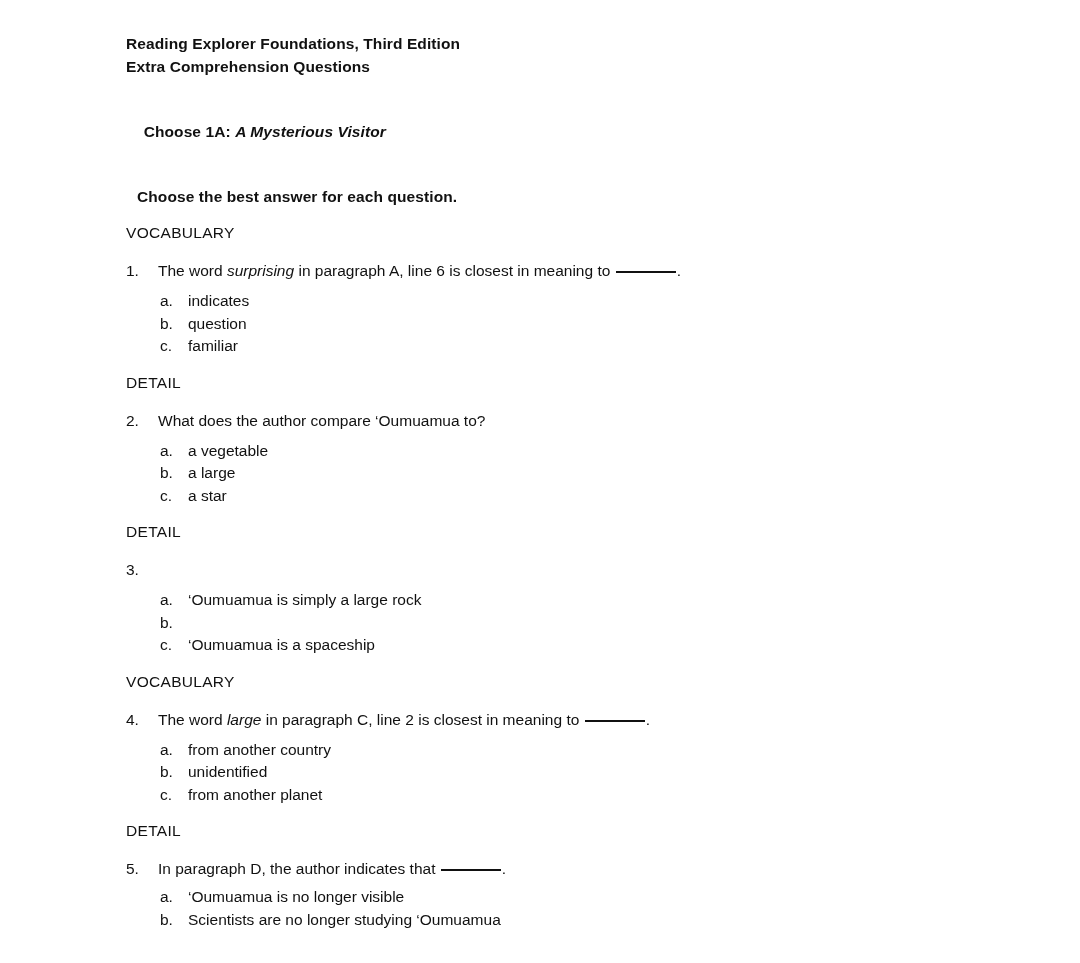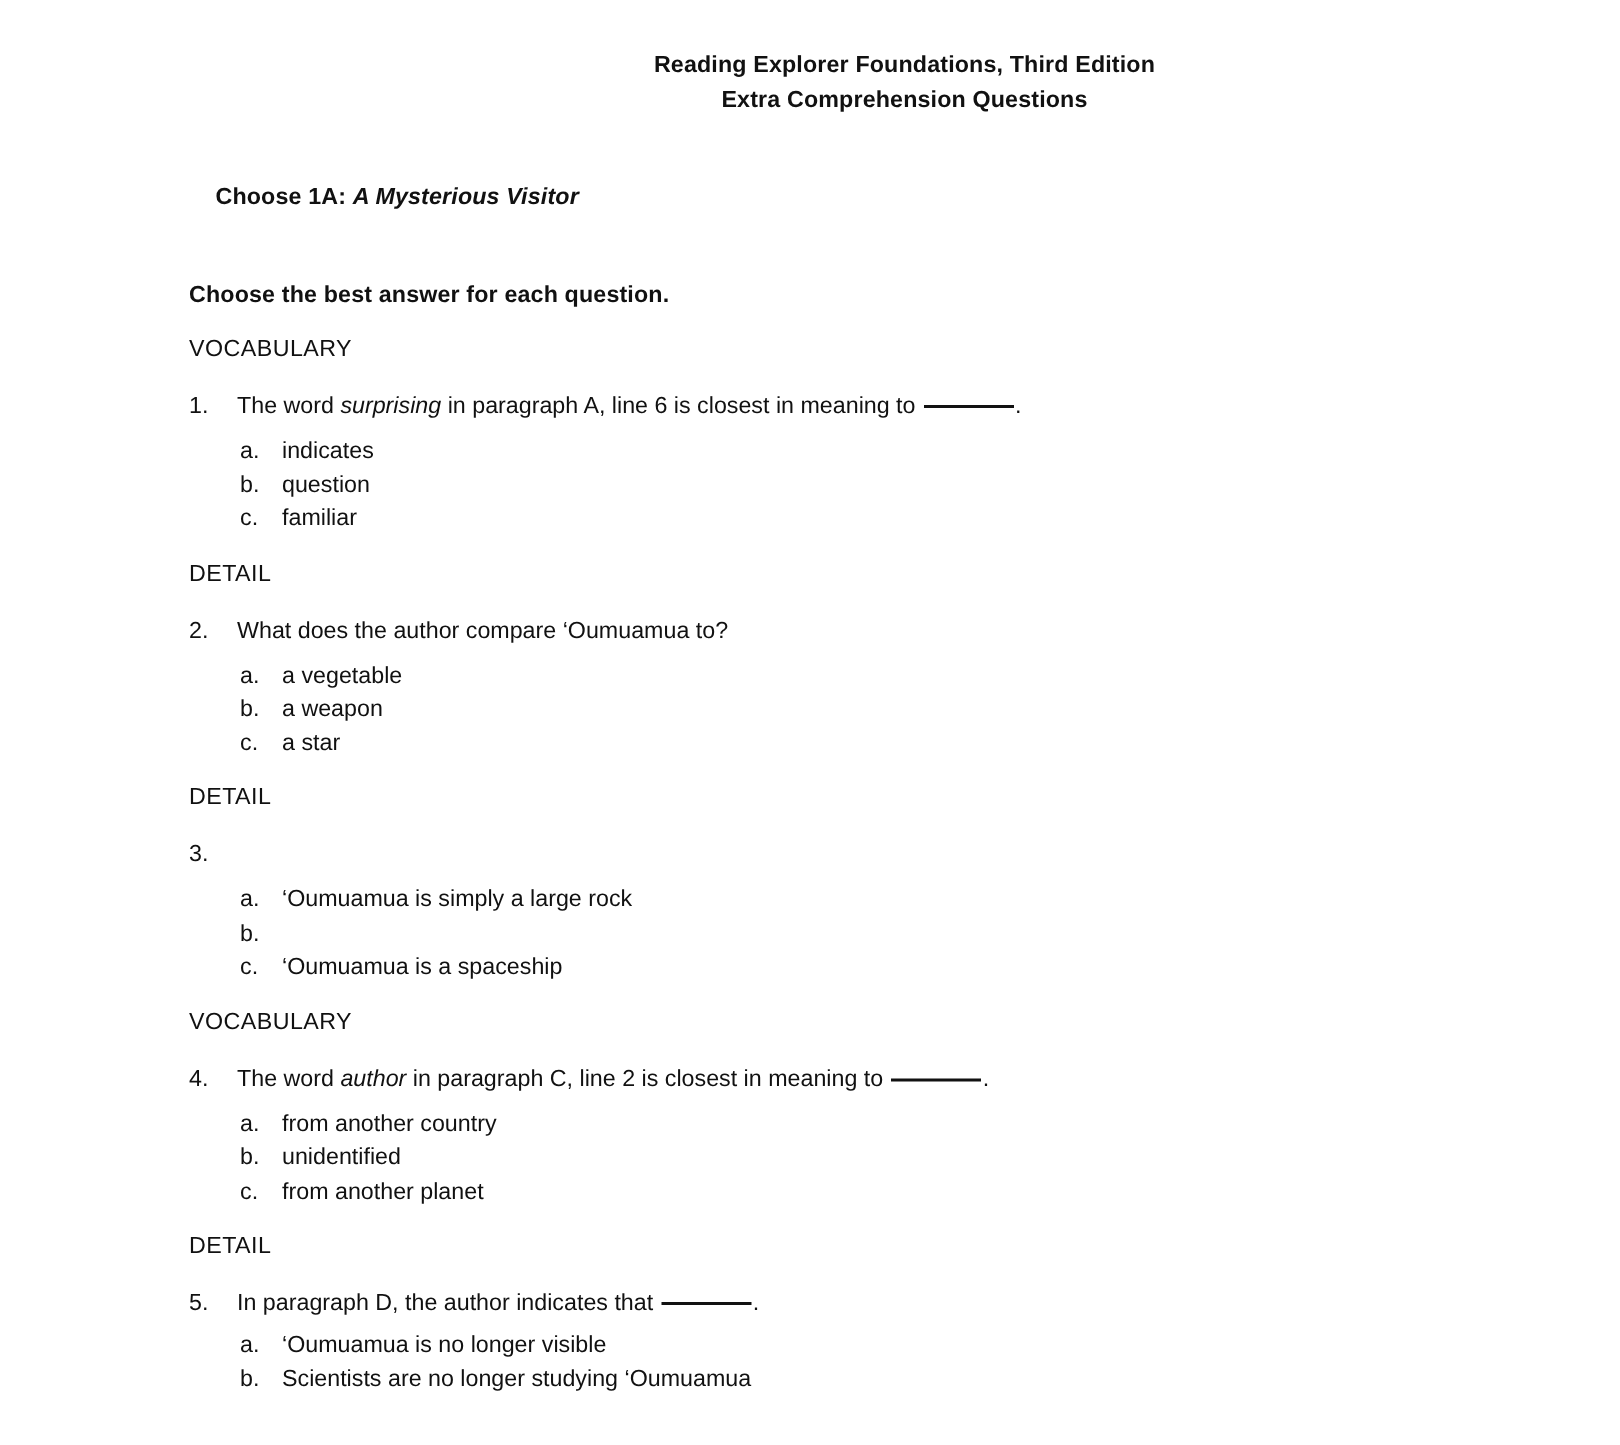"Reading Explorer Foundations, Third" .doc-header .line { text-align: center -> none }
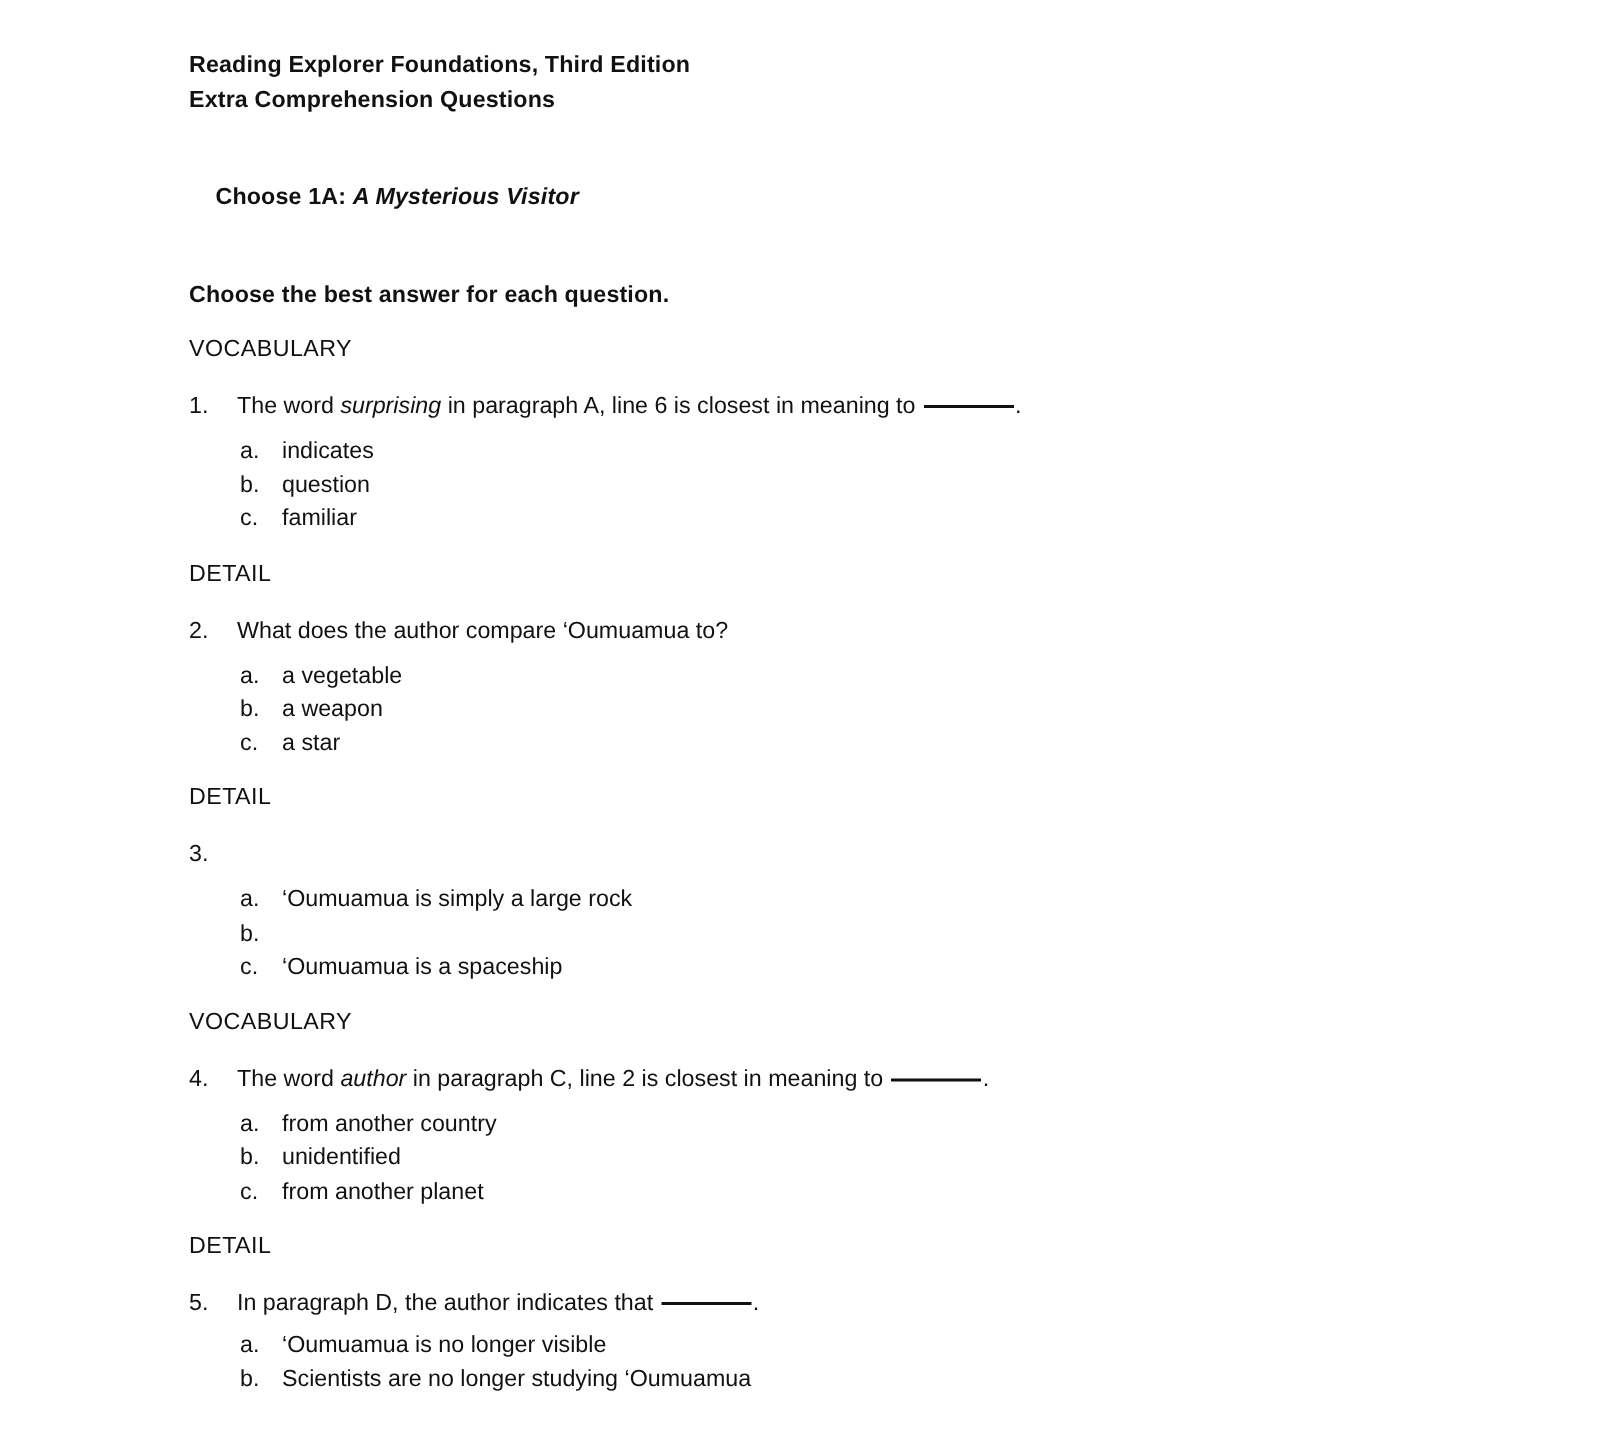"Choose the best answer for" .instruction { margin-left: none -> 11px }
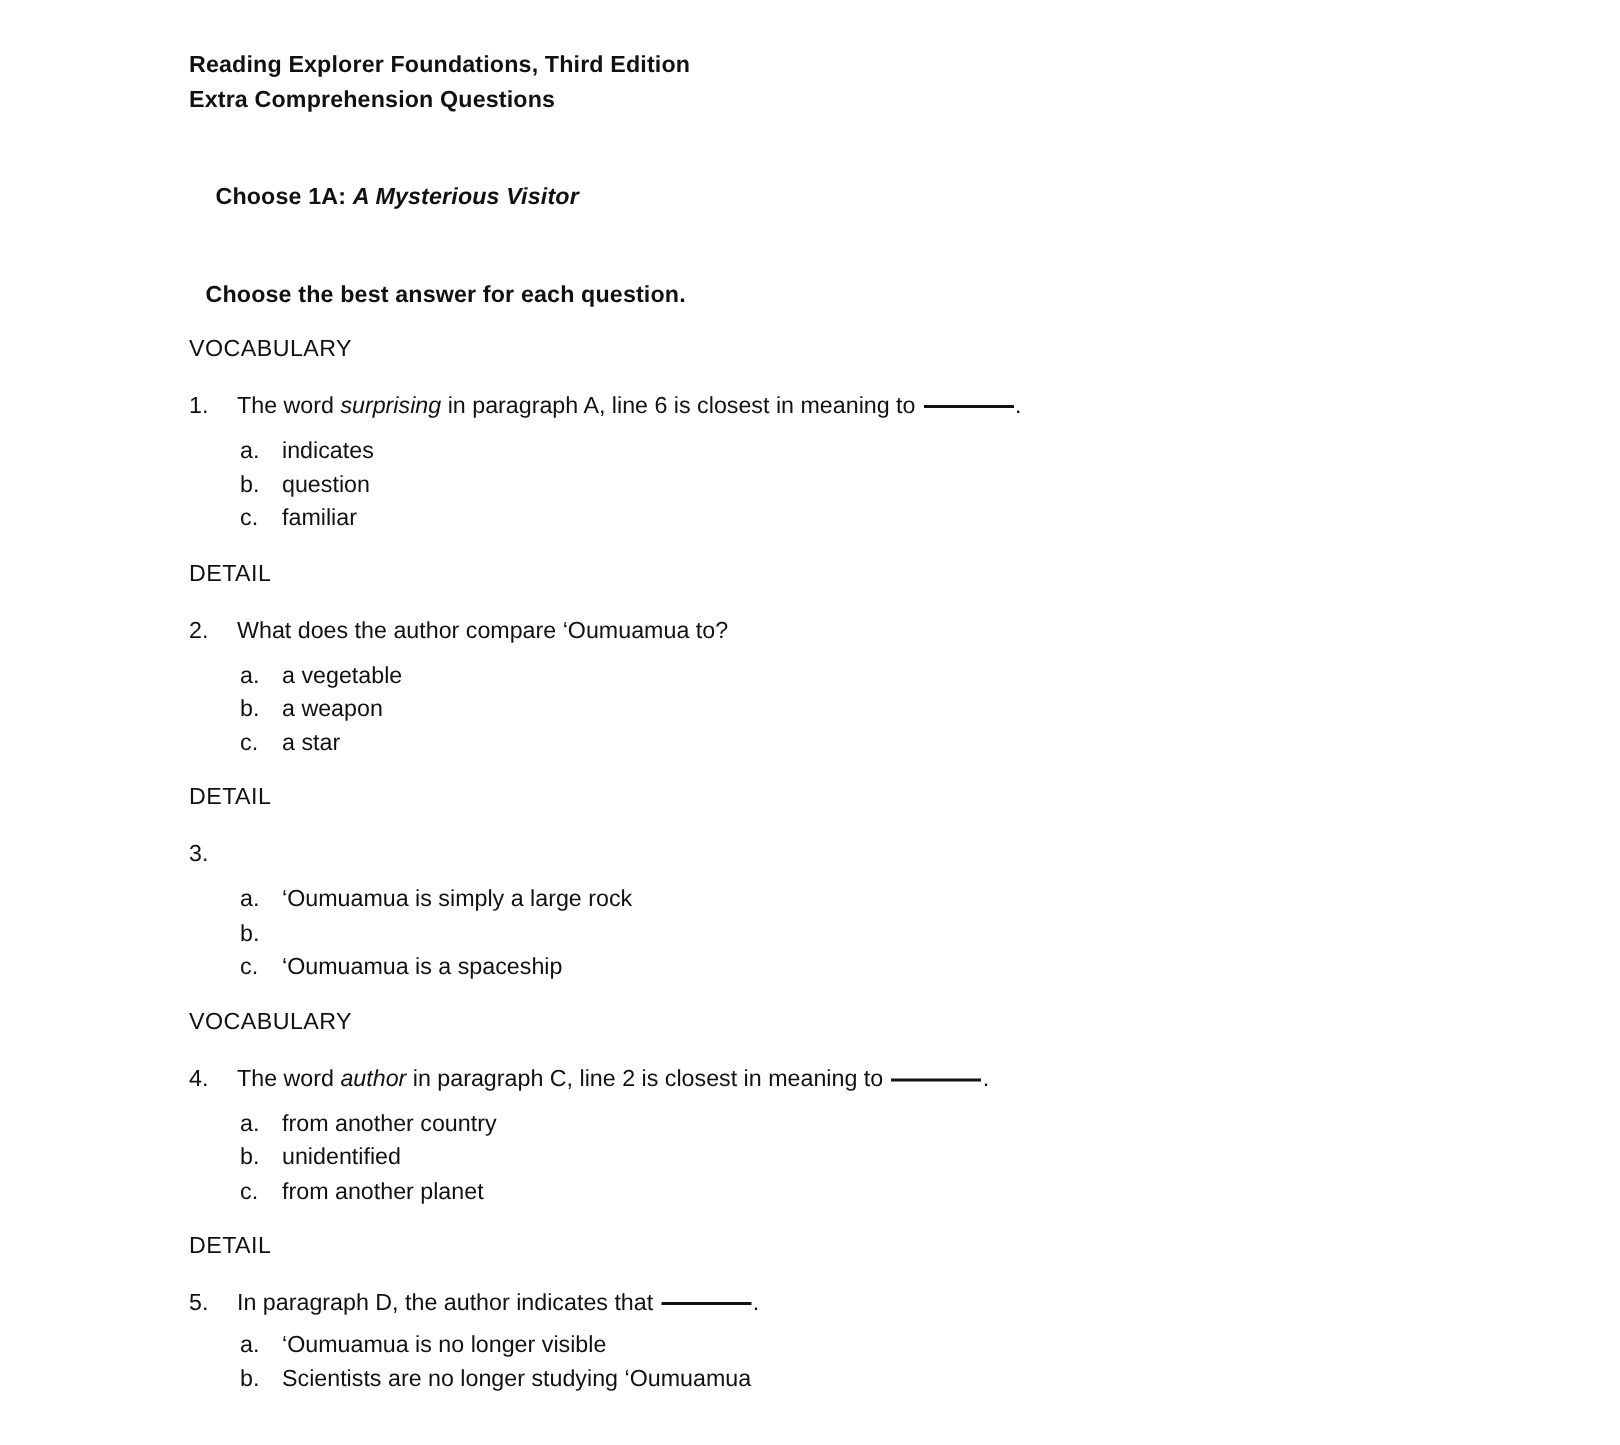"a weapon" span.o-text { text: weapon -> large }
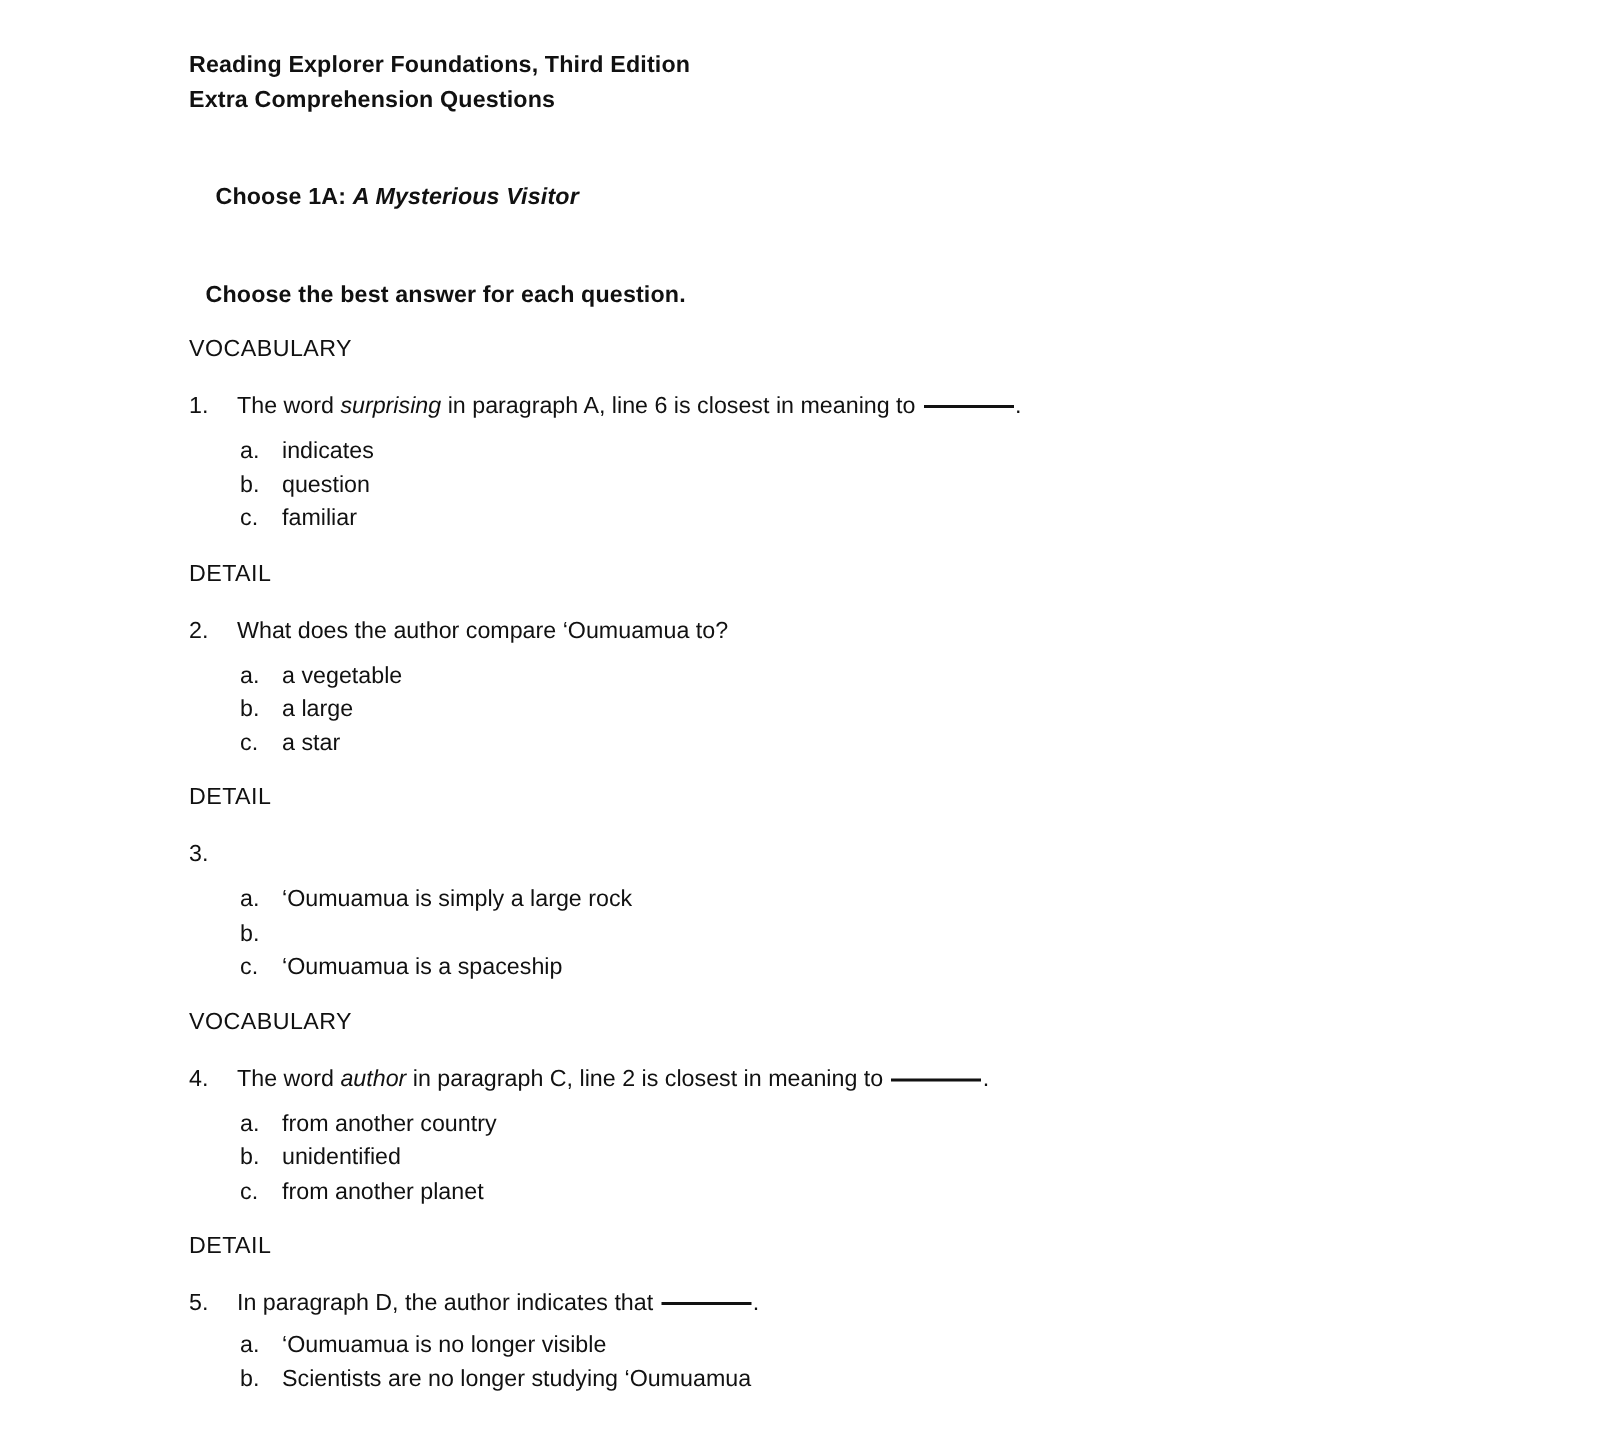"author" span.italic { text: author -> large }
